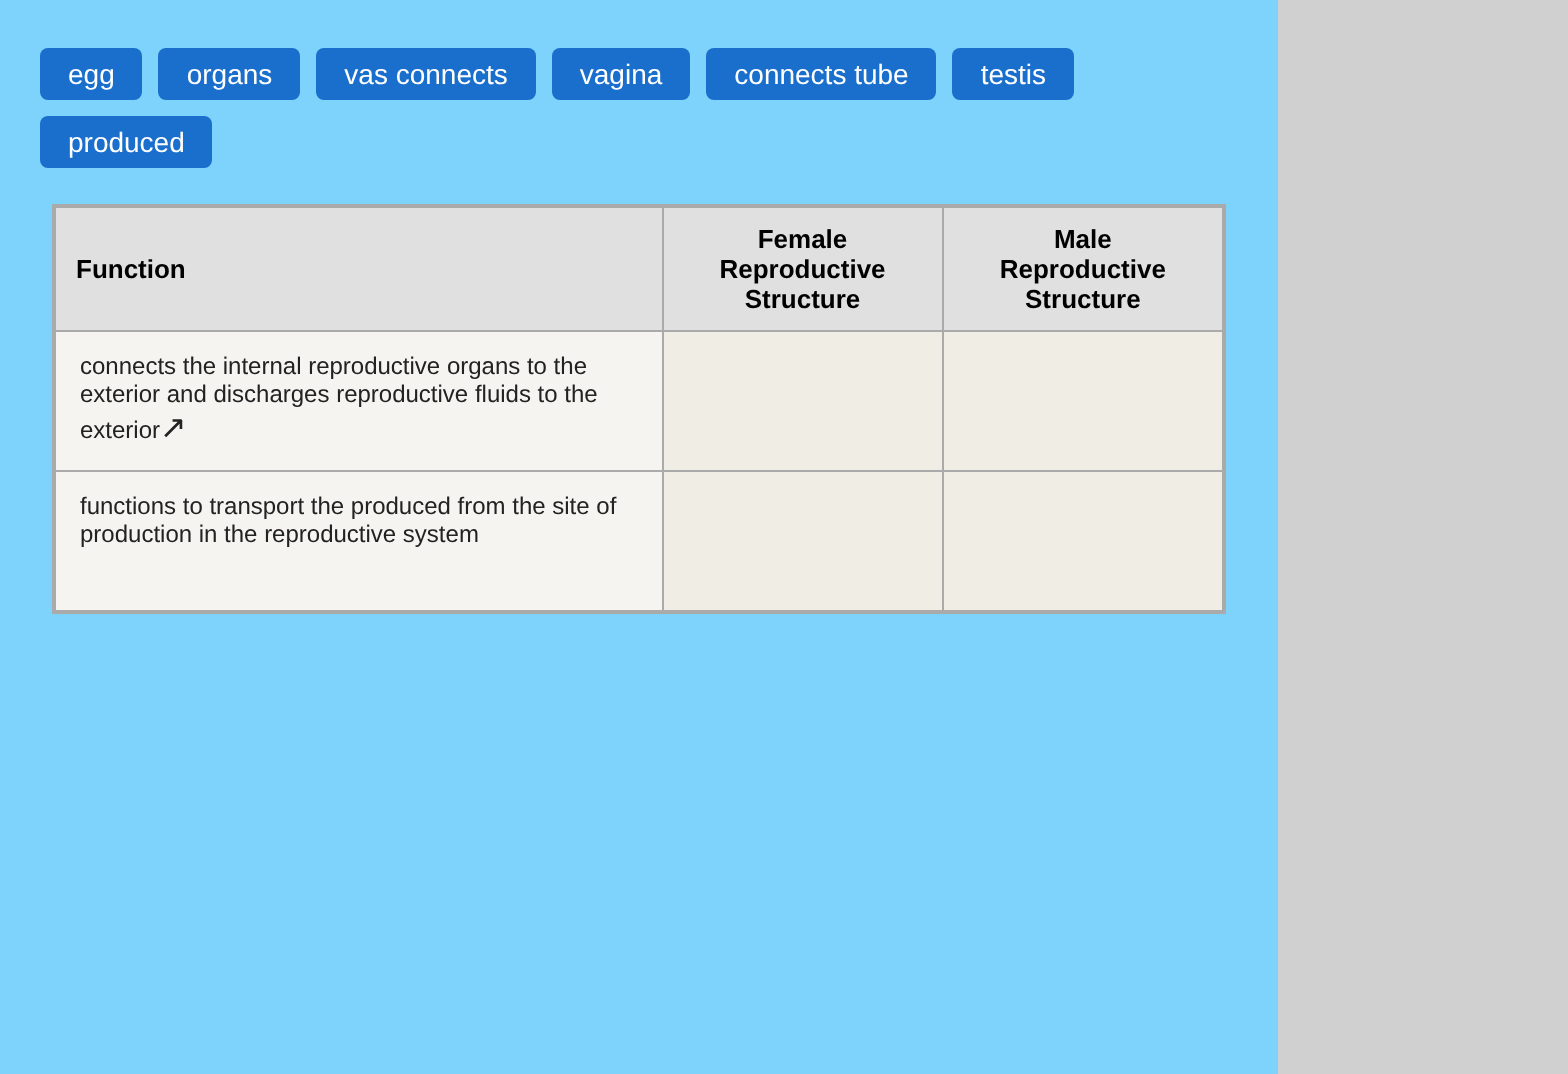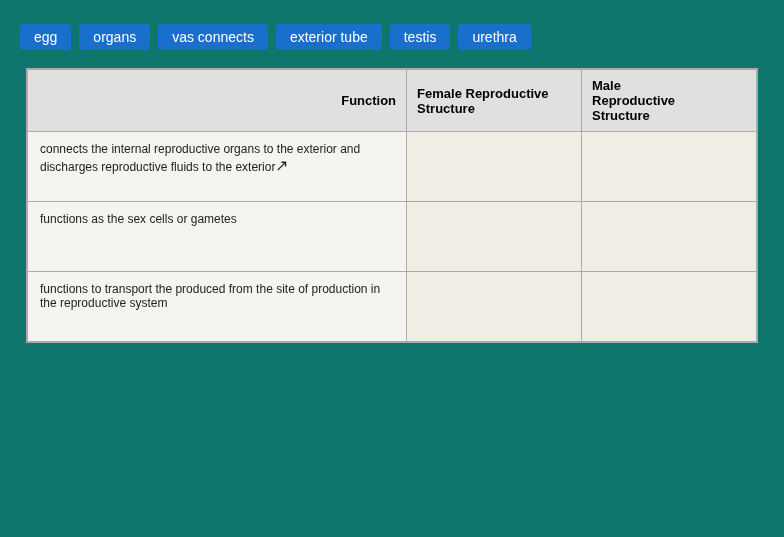"egg" .page-container { background: #0f766e -> #7dd3fc; width: 784px -> 639px }
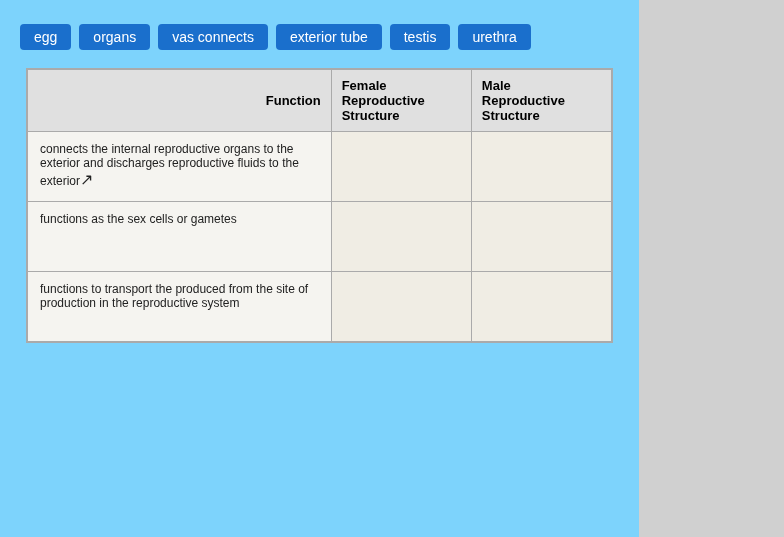"vagina" button.drag-item { html: none -> <button>vagina</button> }
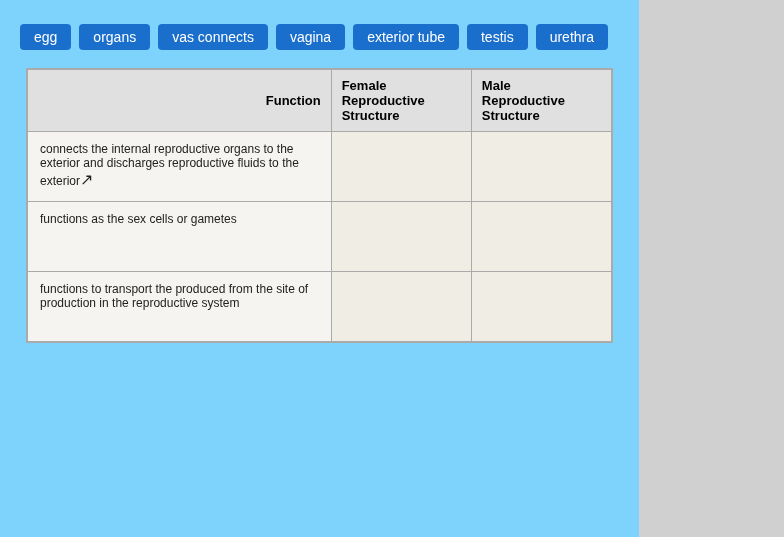"exterior tube" button.drag-item { text: exterior -> connects }
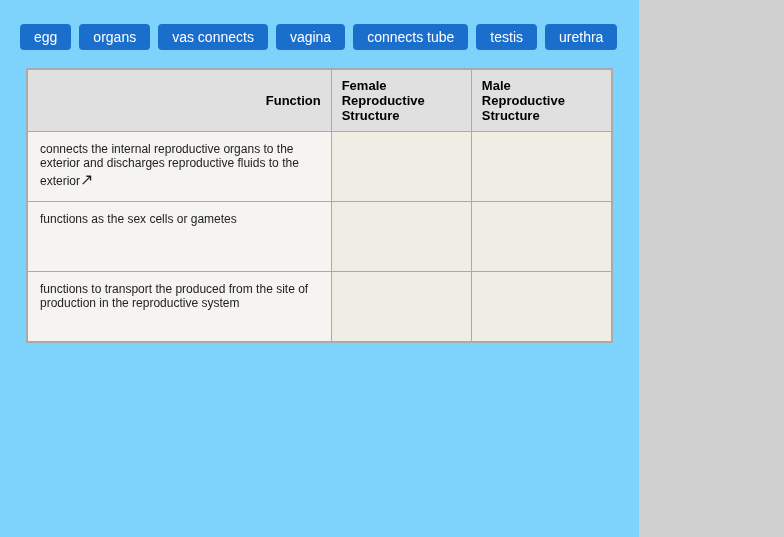"urethra" button.drag-item { text: urethra -> produced }
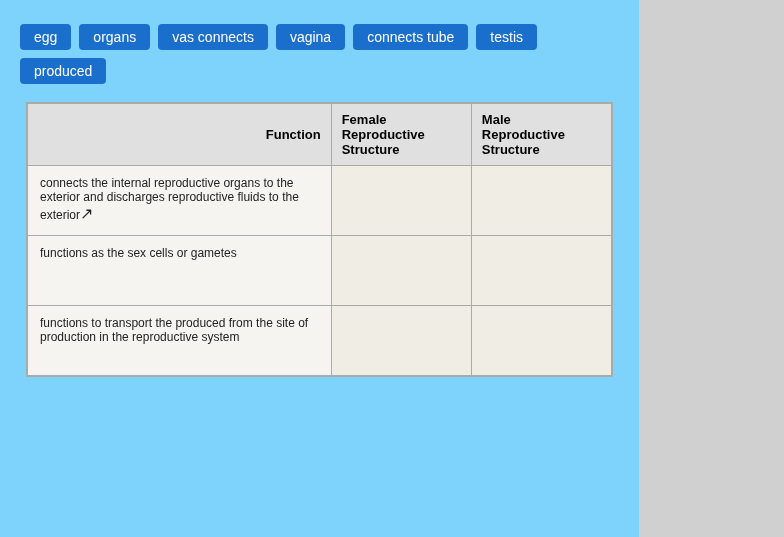"Female Reproductive" thead th { text-align: left -> center }
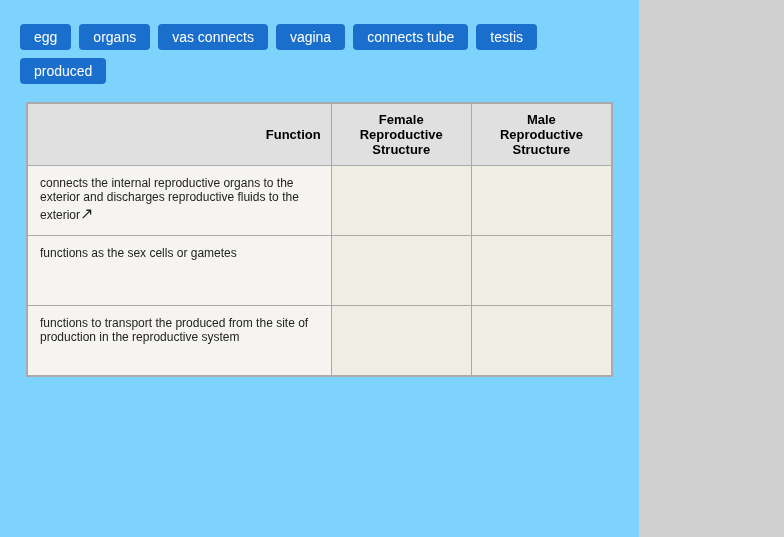"Function" thead th:first-child { text-align: right -> left }
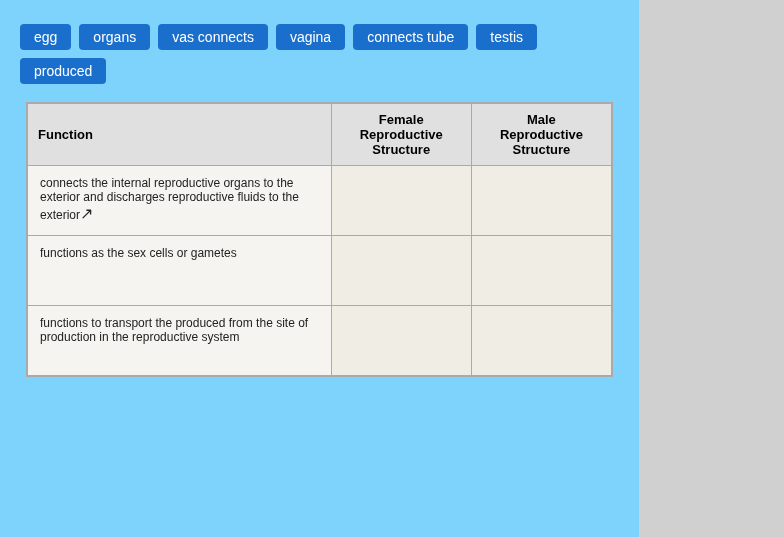"functions as the sex cells" tr { html: <tr> <td>functions as the sex cells or gametes</td> <td></td> <td></td> </tr> -> none }
